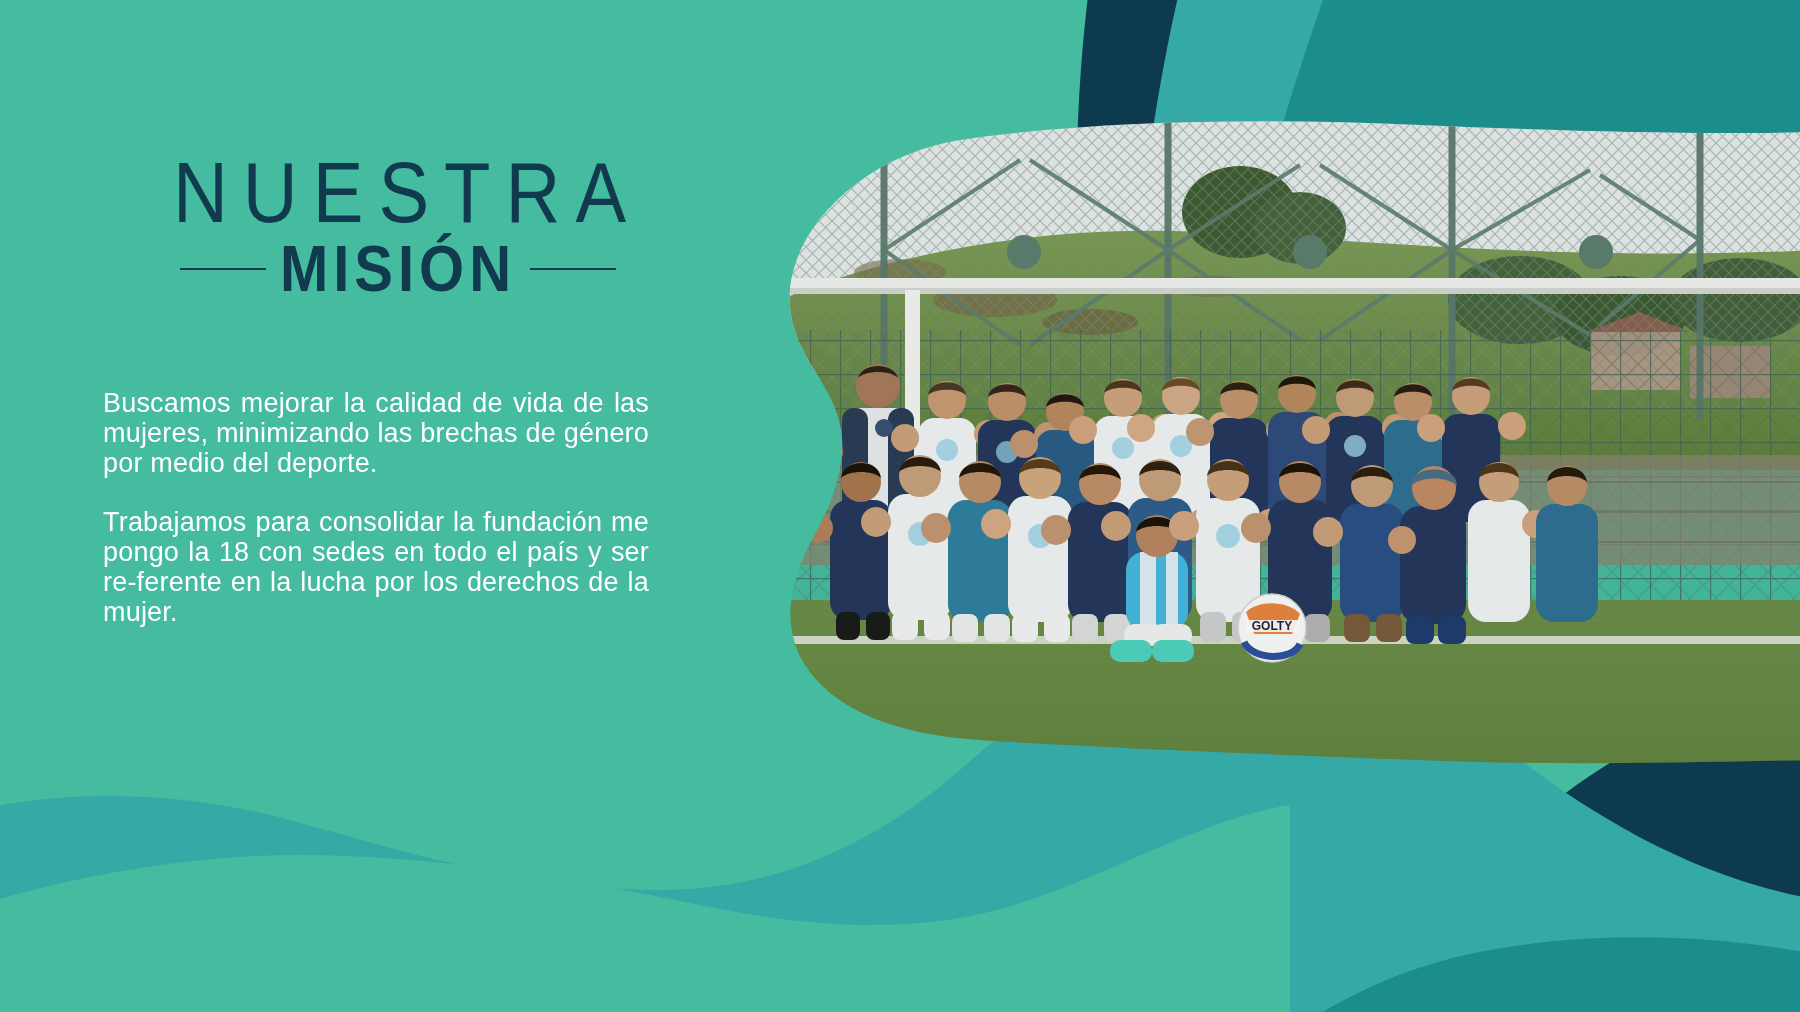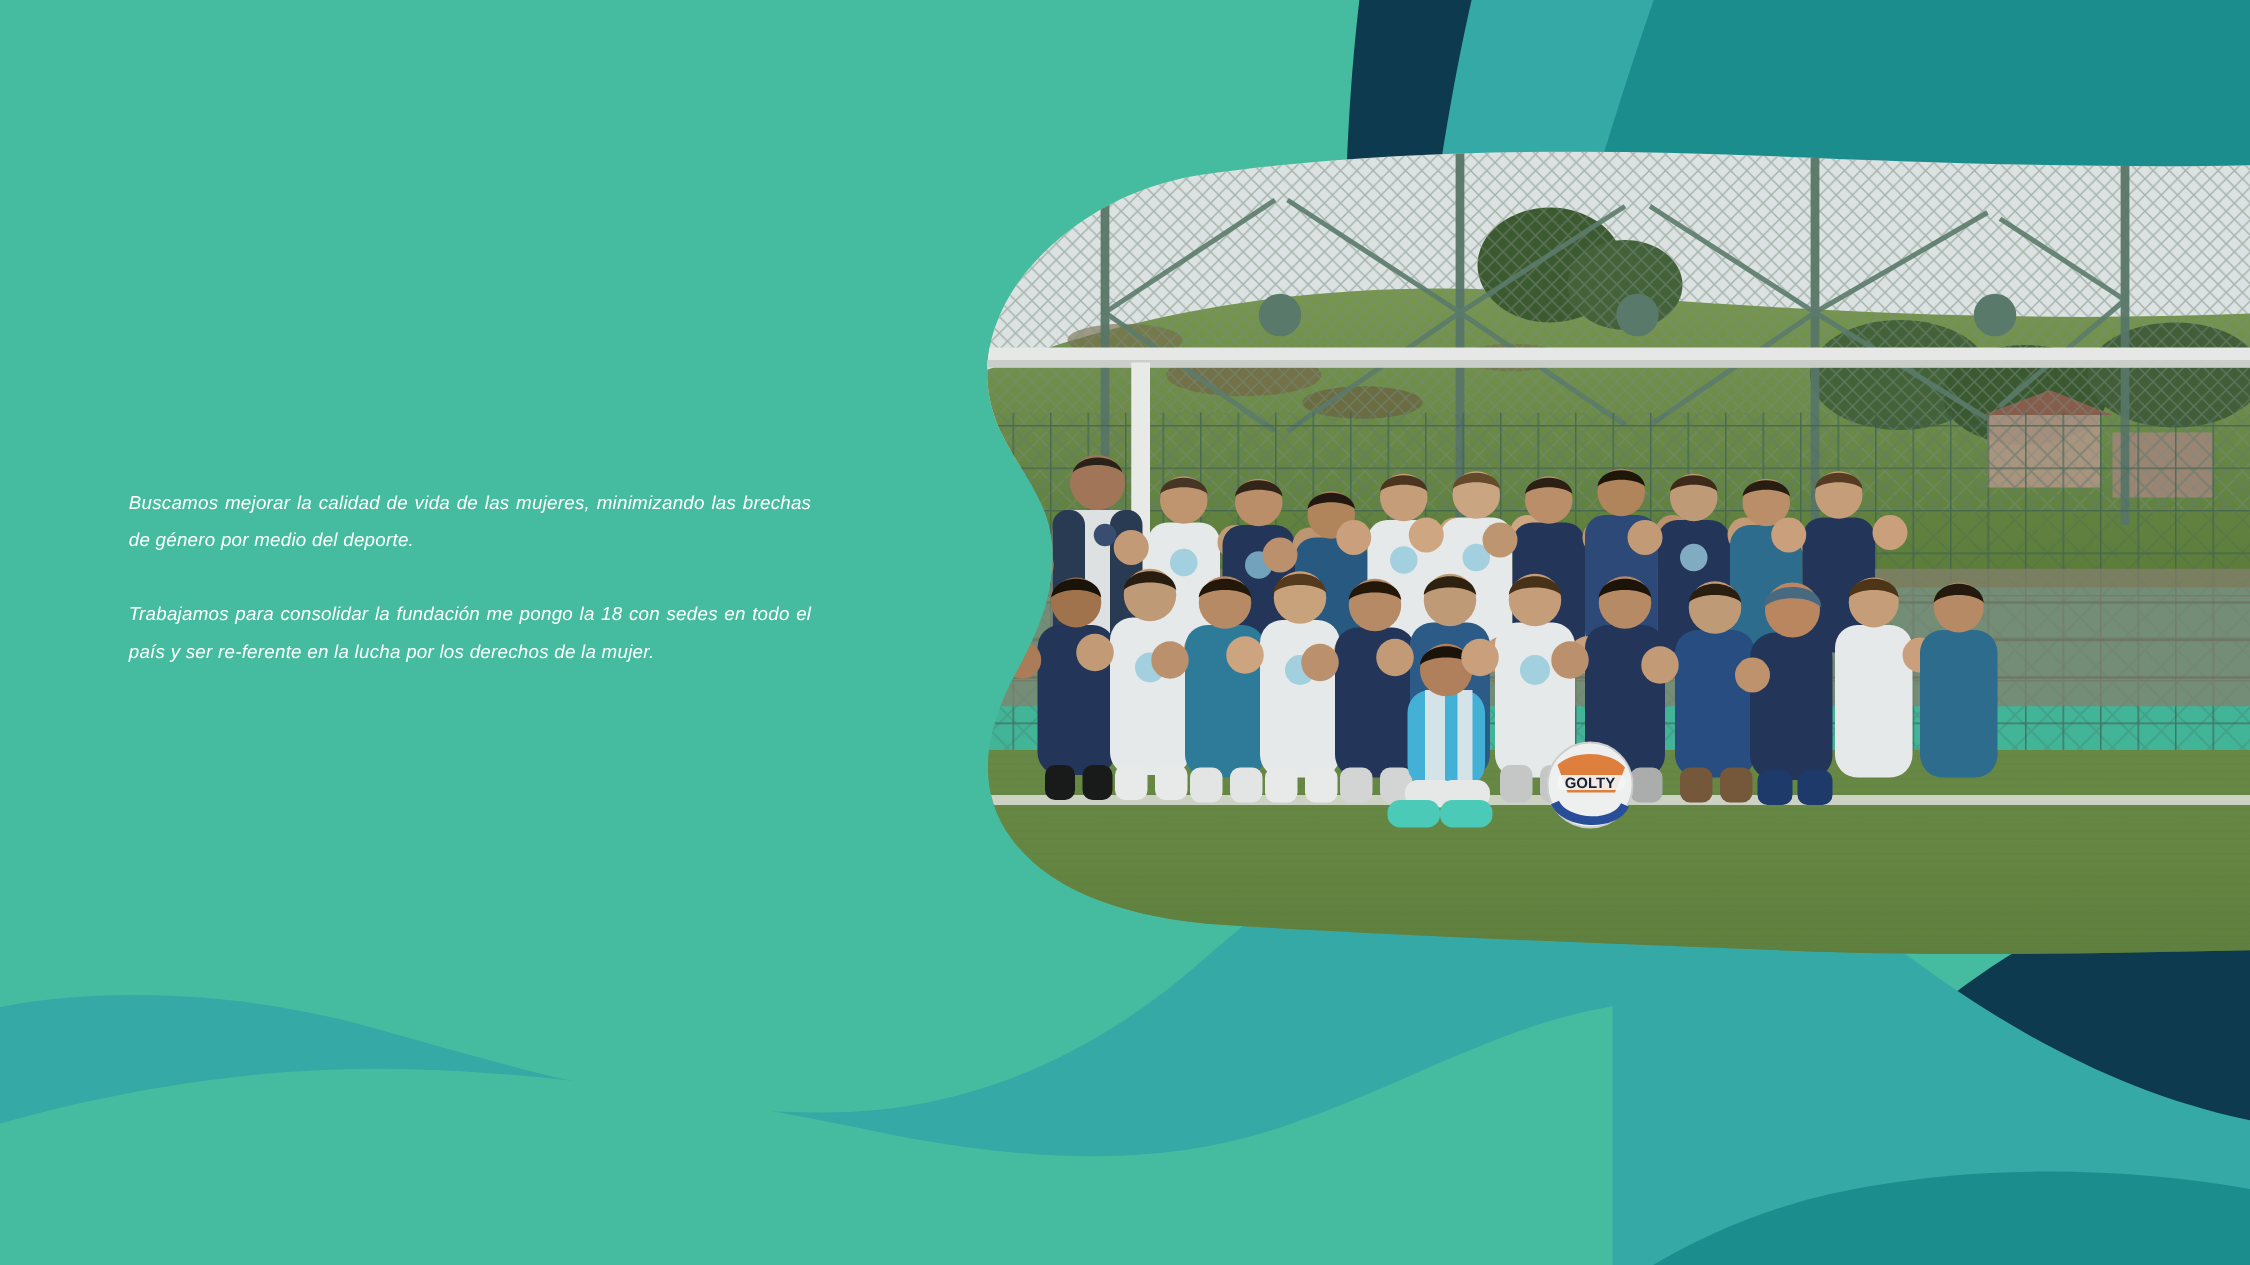"NUESTRA" div.title-block { html: none -> <div> <div>NUESTRA</div> <div> <span></span> <span>MISIÓN</span> <span></span> </div> </div> }
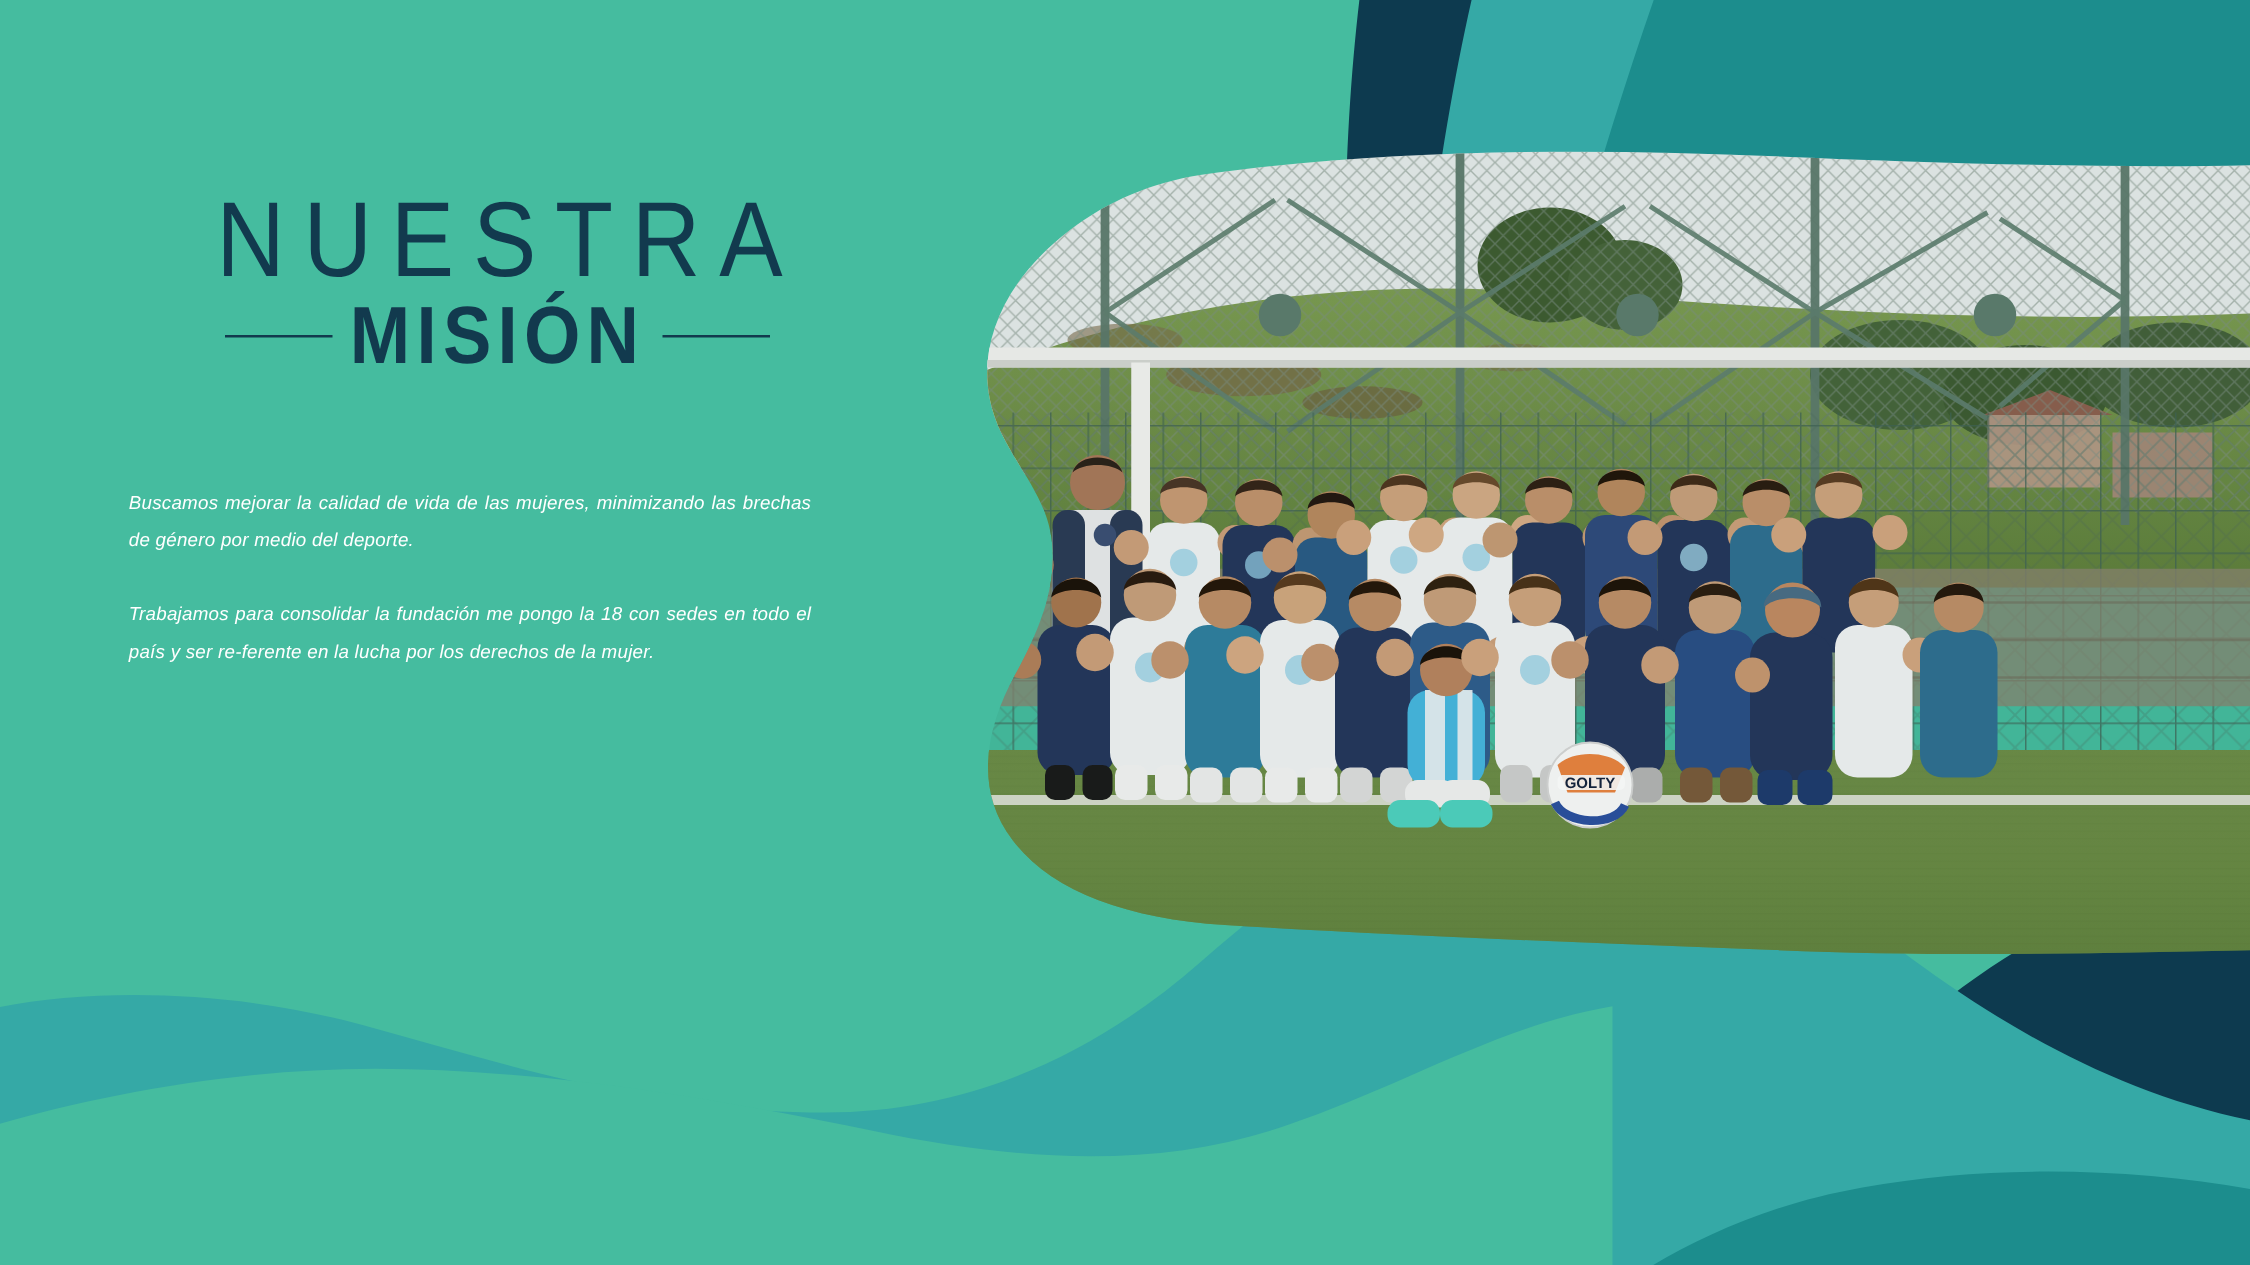"Buscamos mejorar la calidad de" .para { font-size: 15px -> 27px; font-style: italic -> none }
